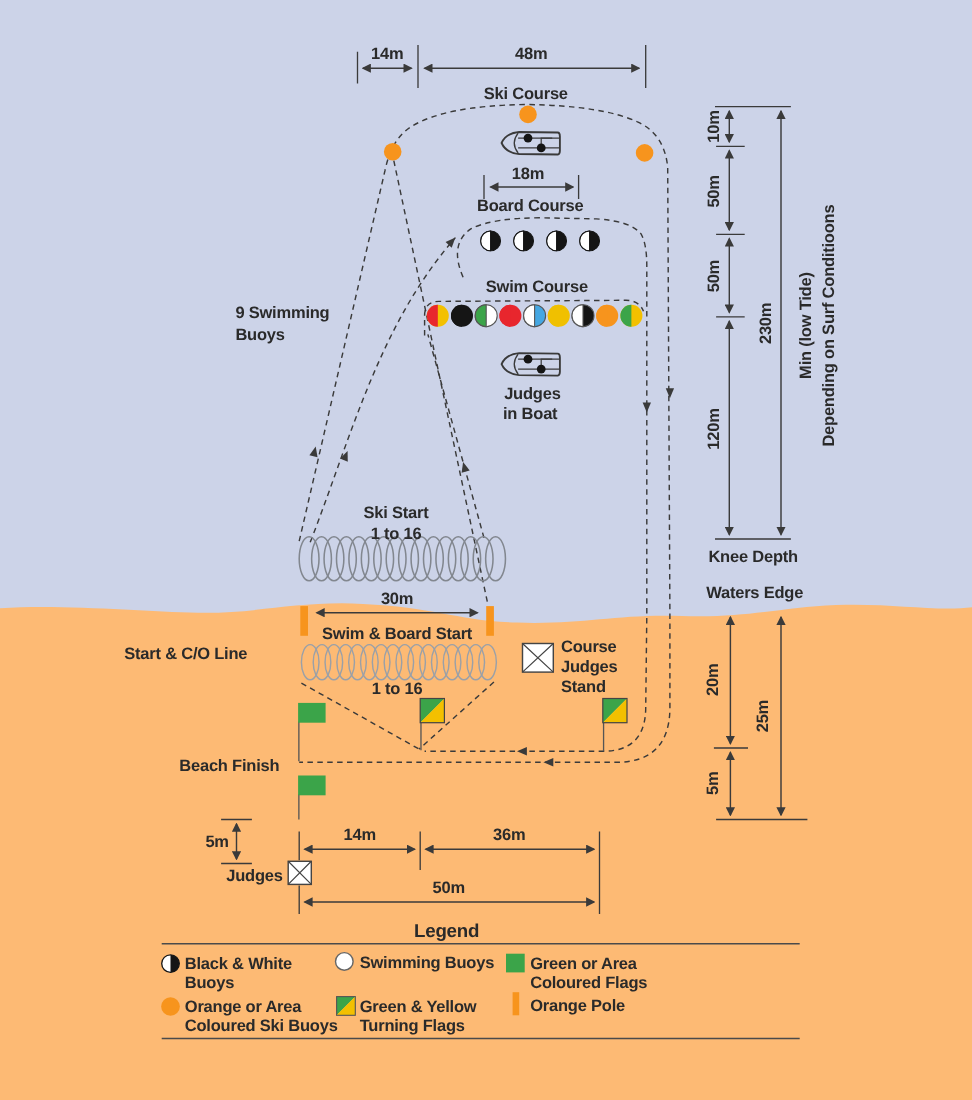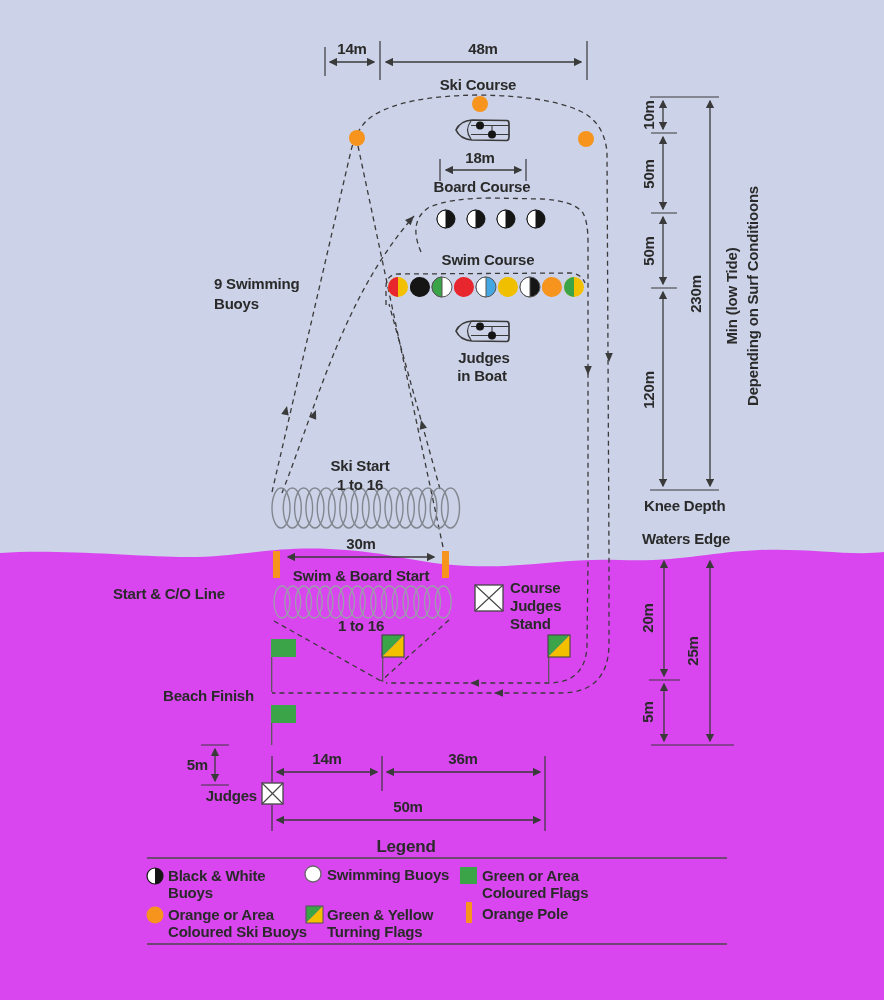"14m" .stage { background: #d946ef -> #fdba74 }
